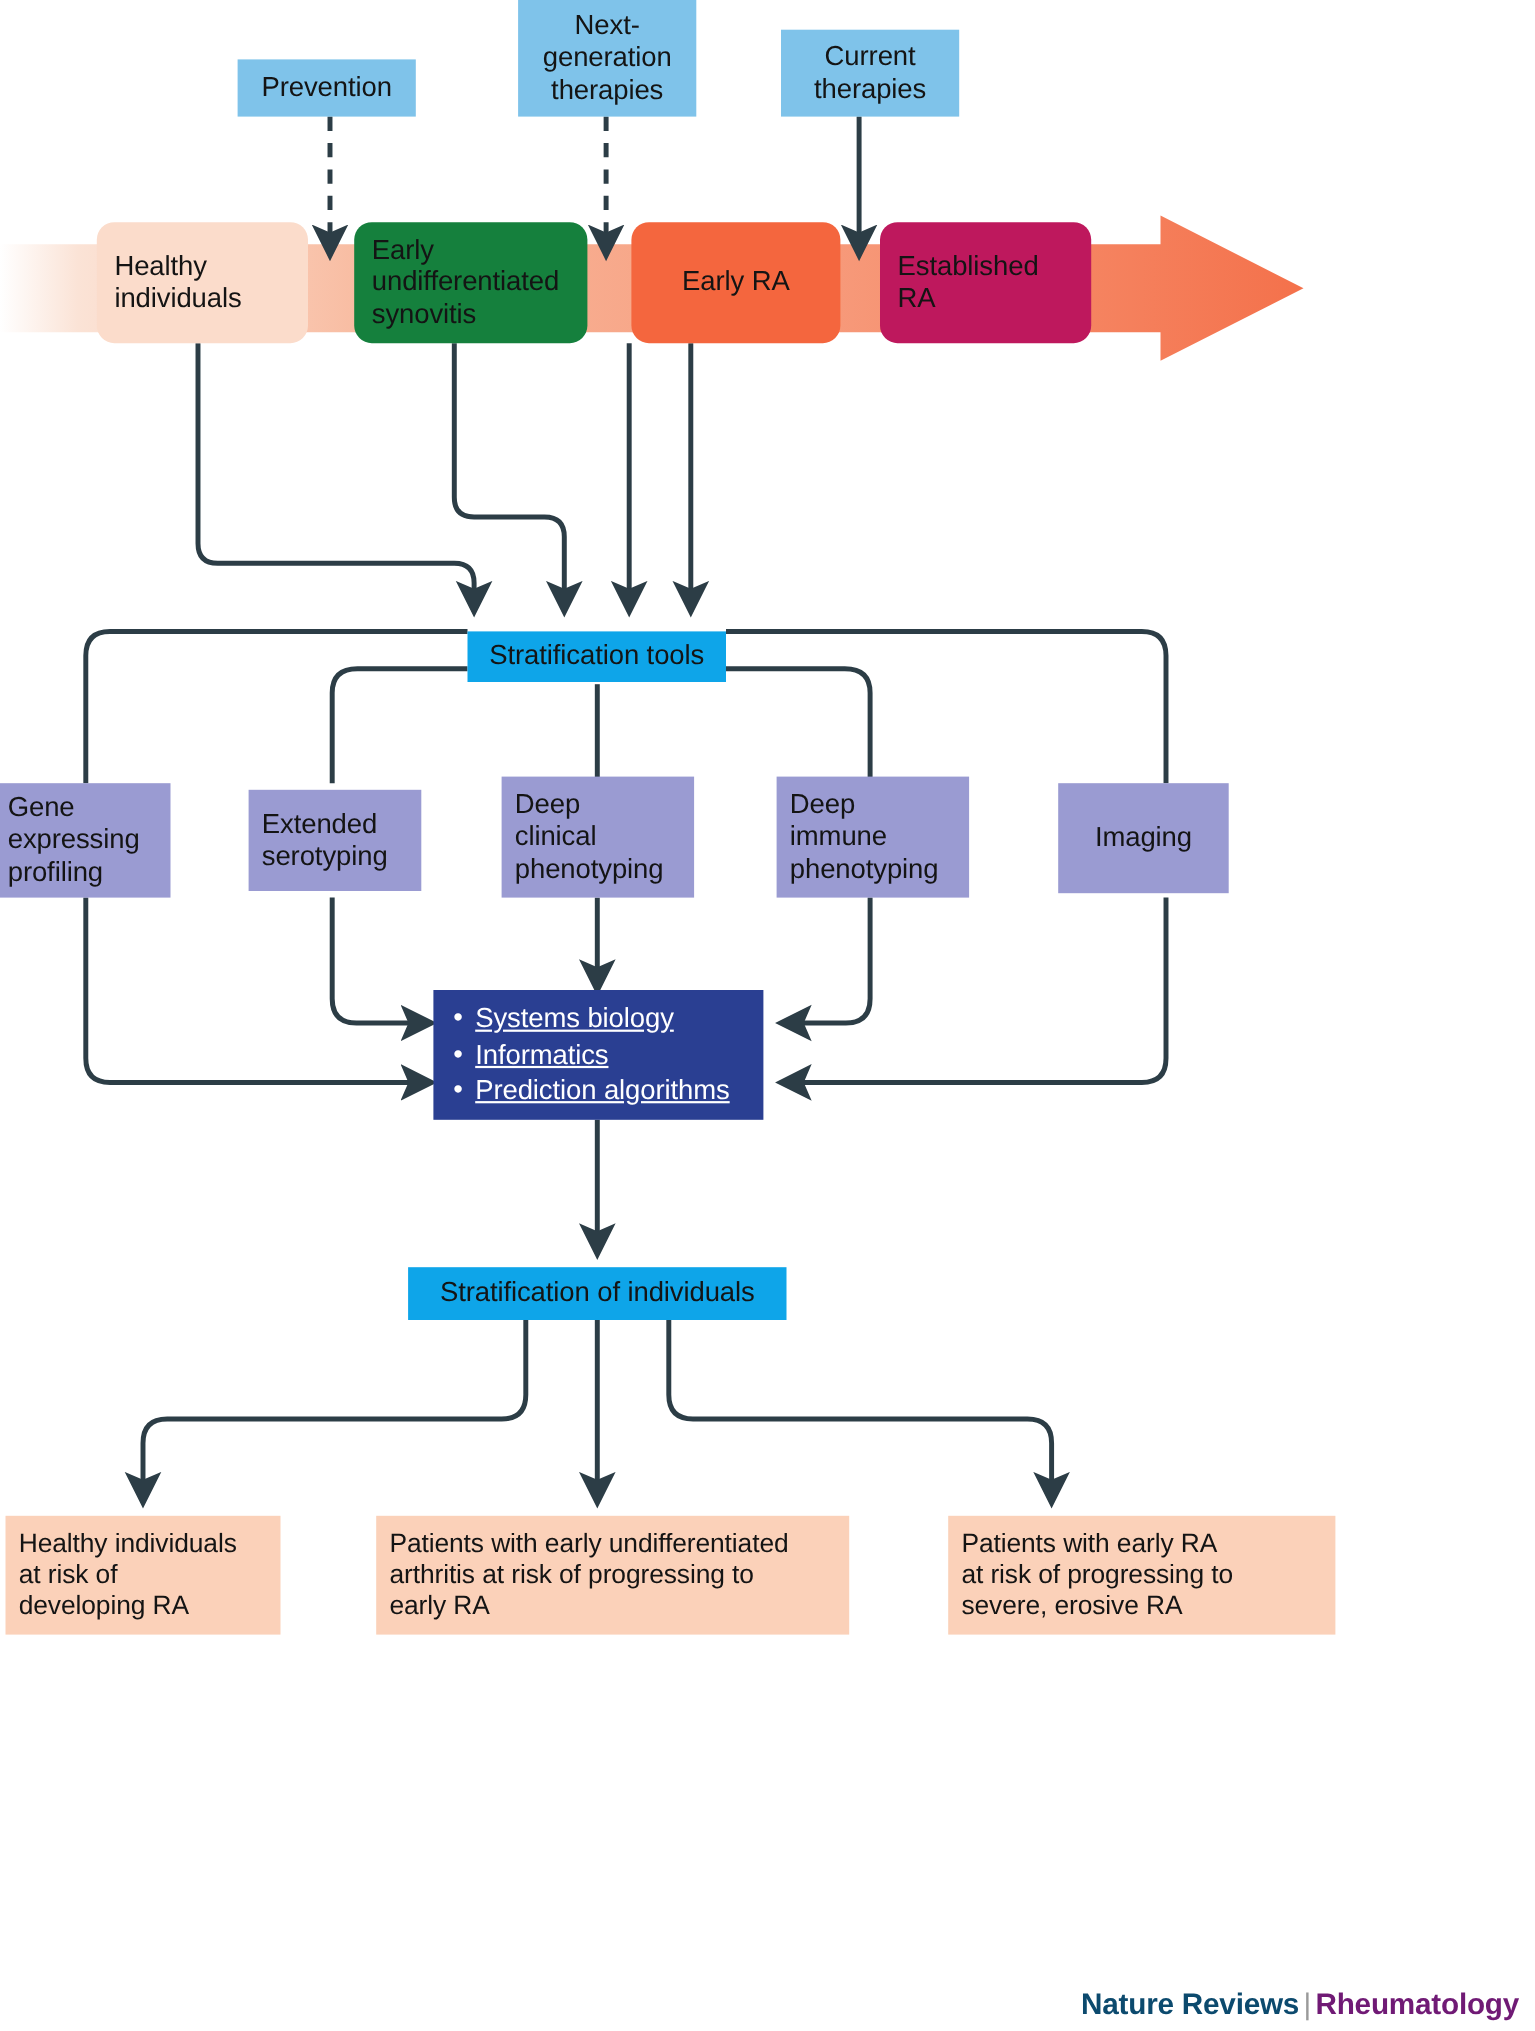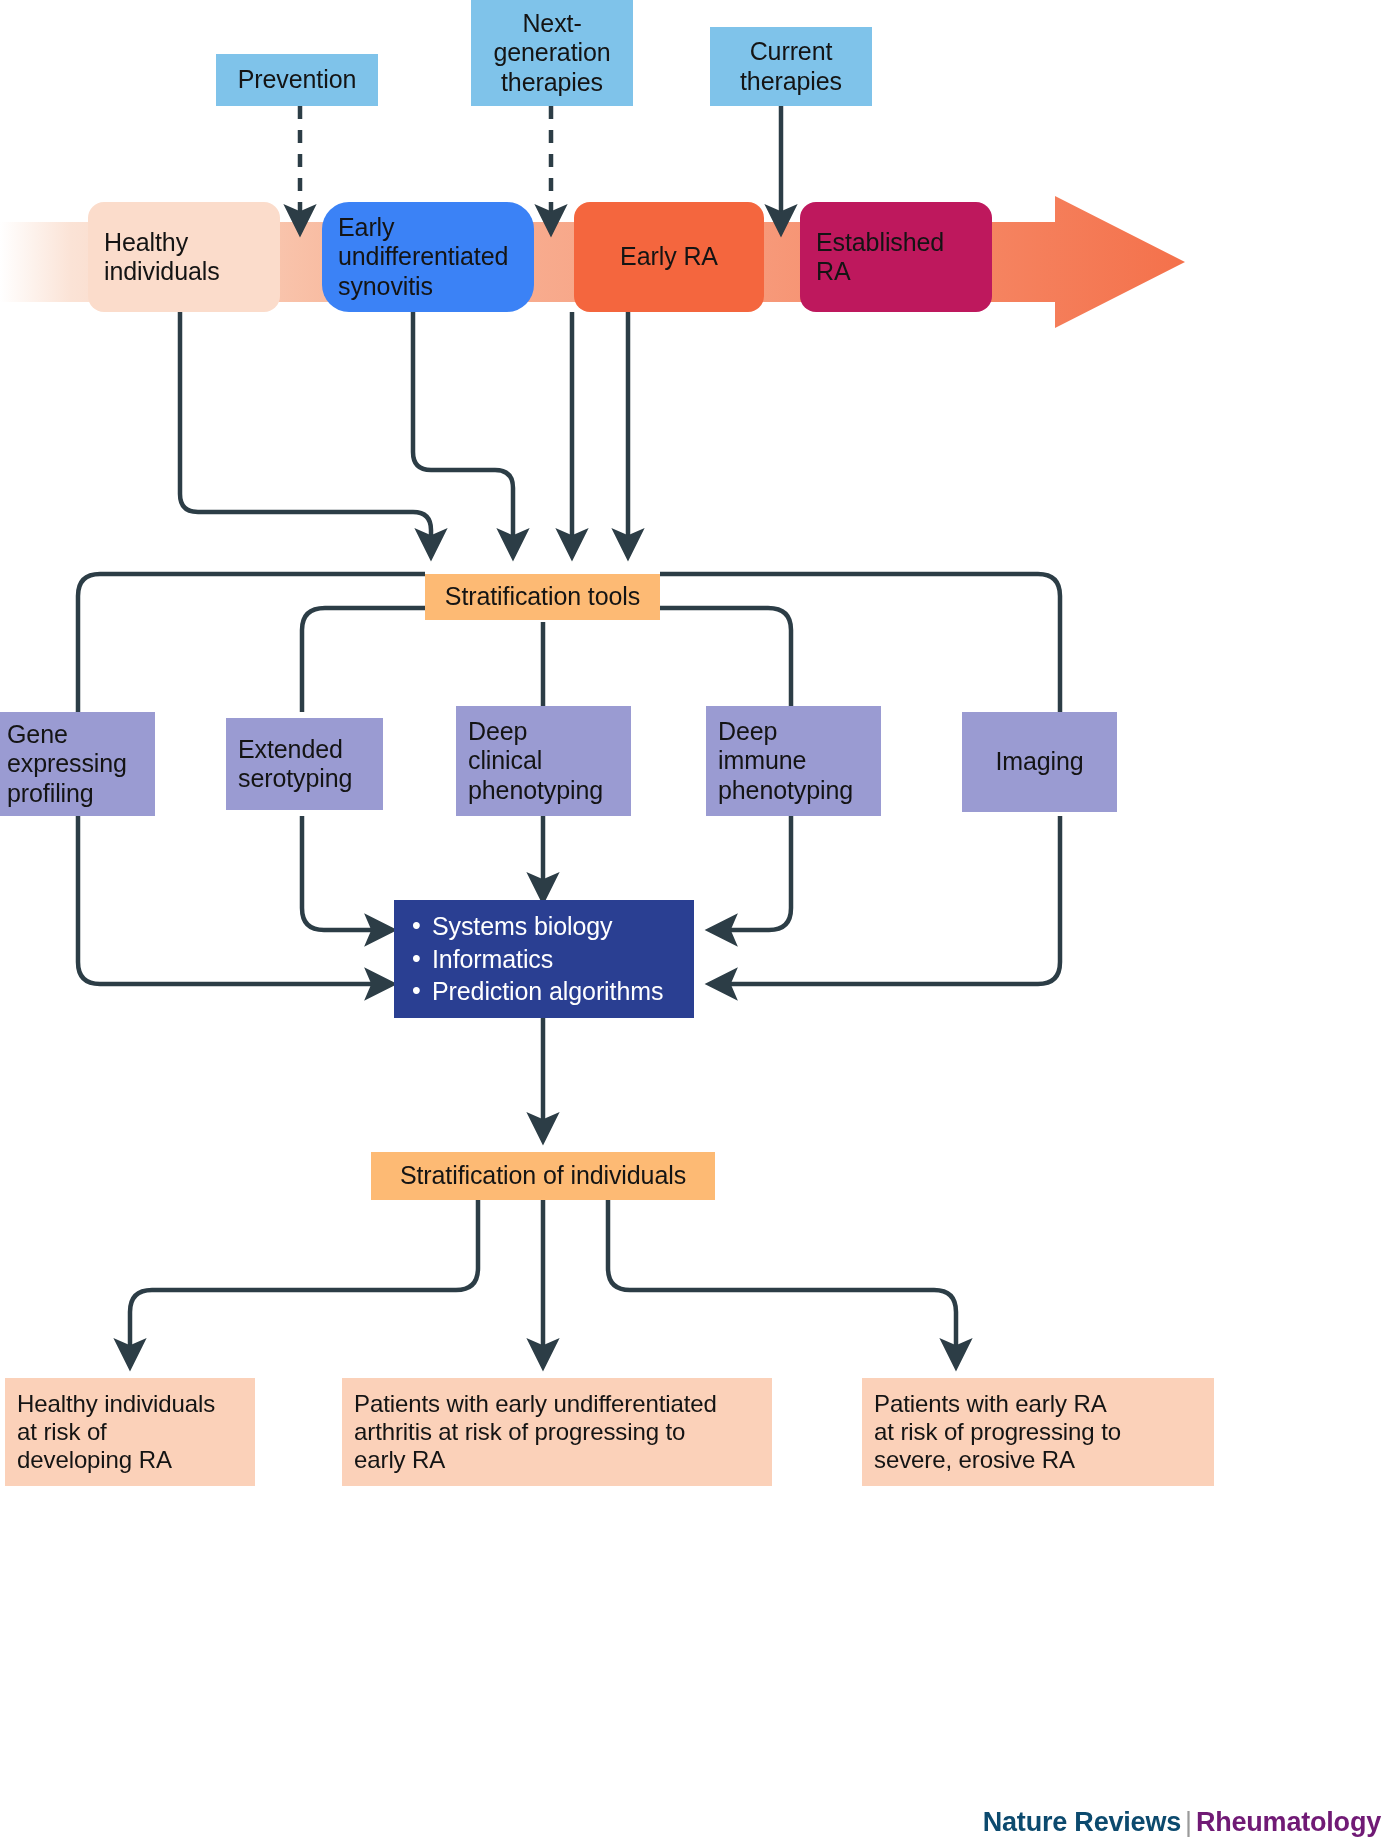"Early" .pill-undiff { background: #3b82f6 -> #15803d; border-radius: 27px -> none }
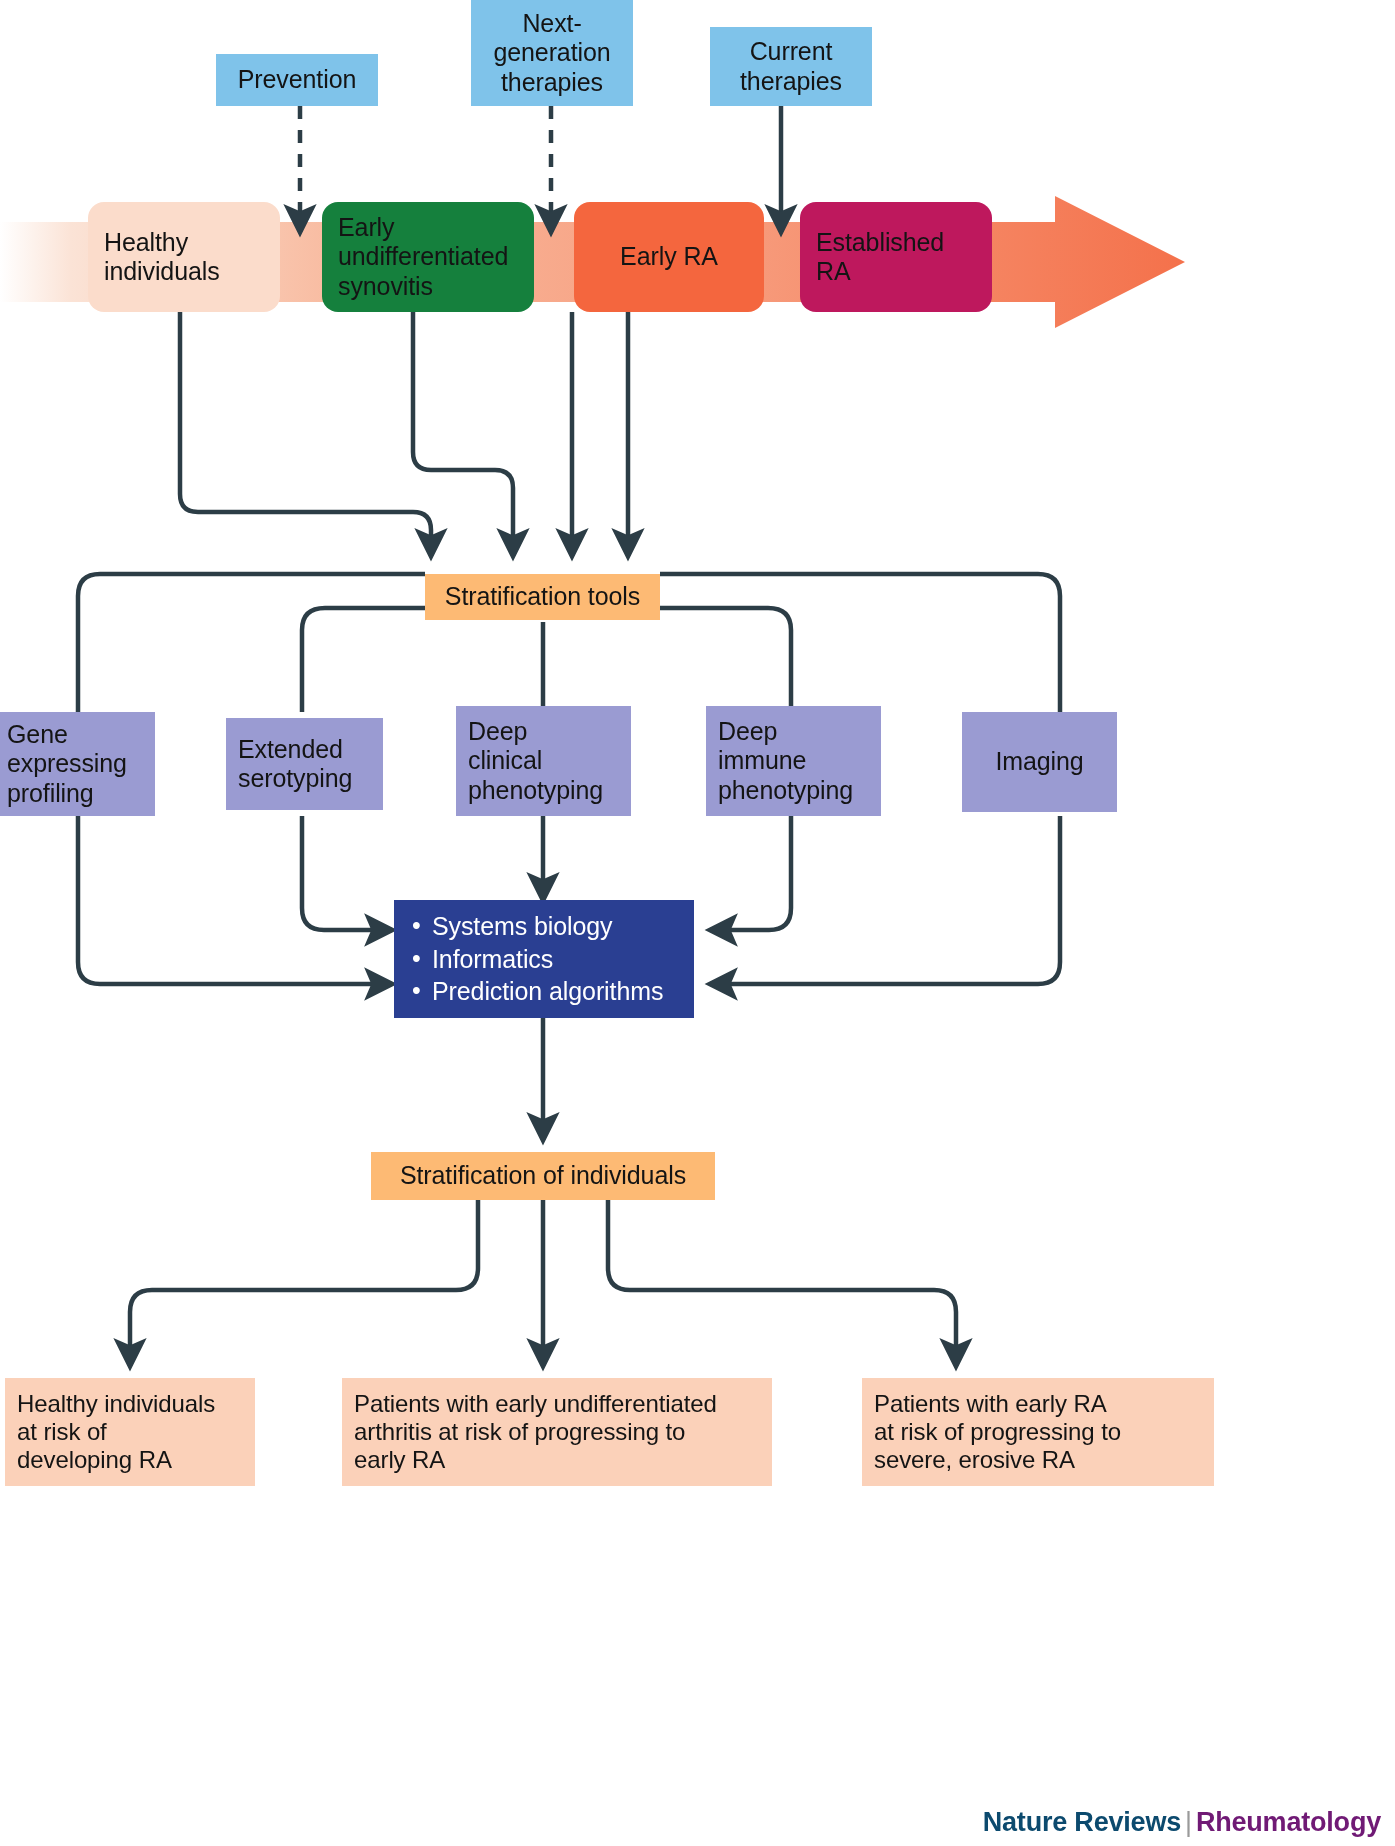"Stratification tools" .green { background: #fdba74 -> #0ea5e9 }
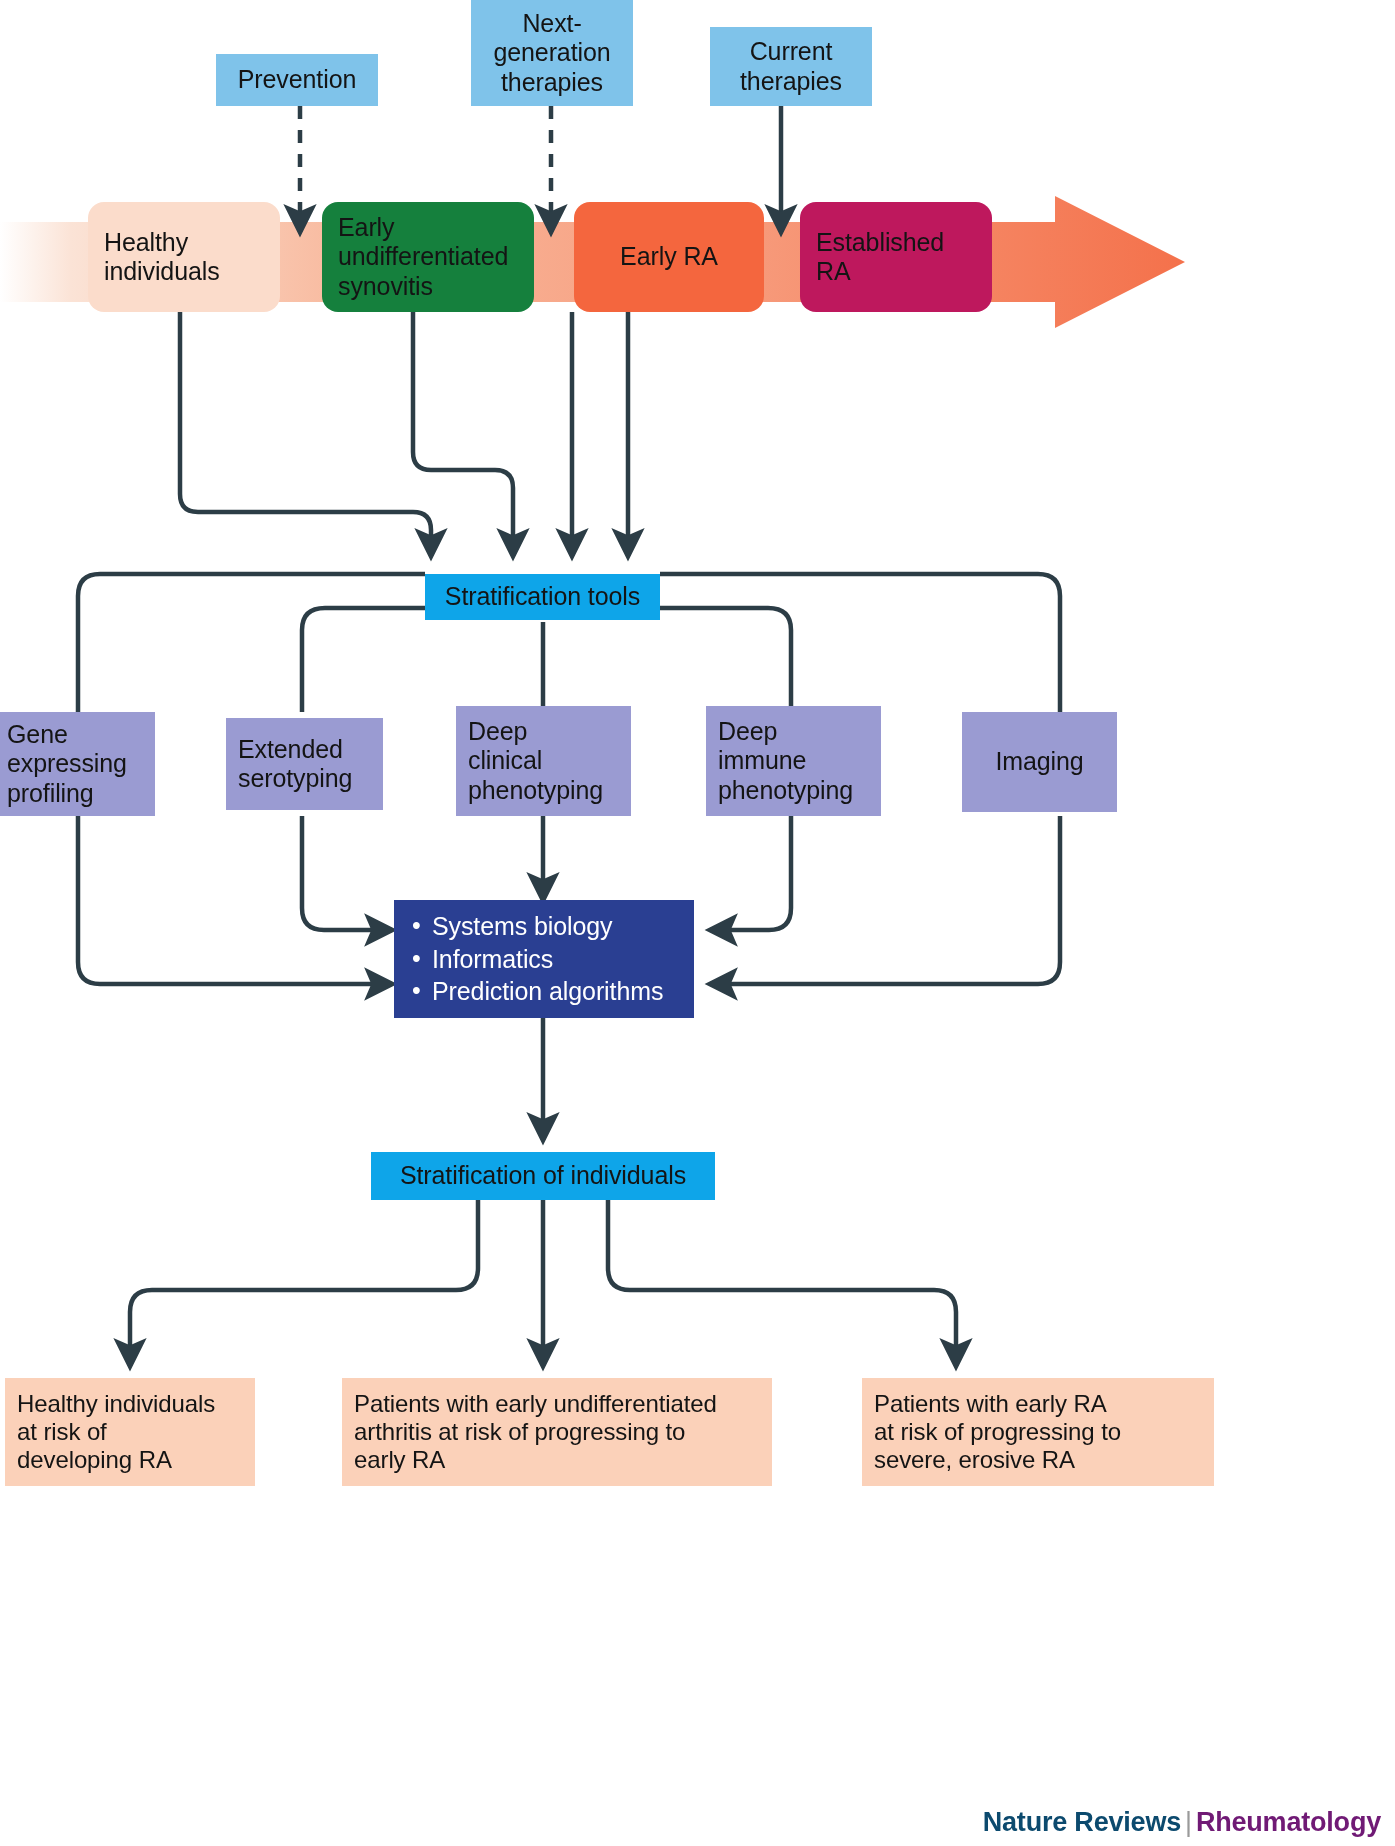"Systems biology" .navy { text-decoration: none -> underline }
